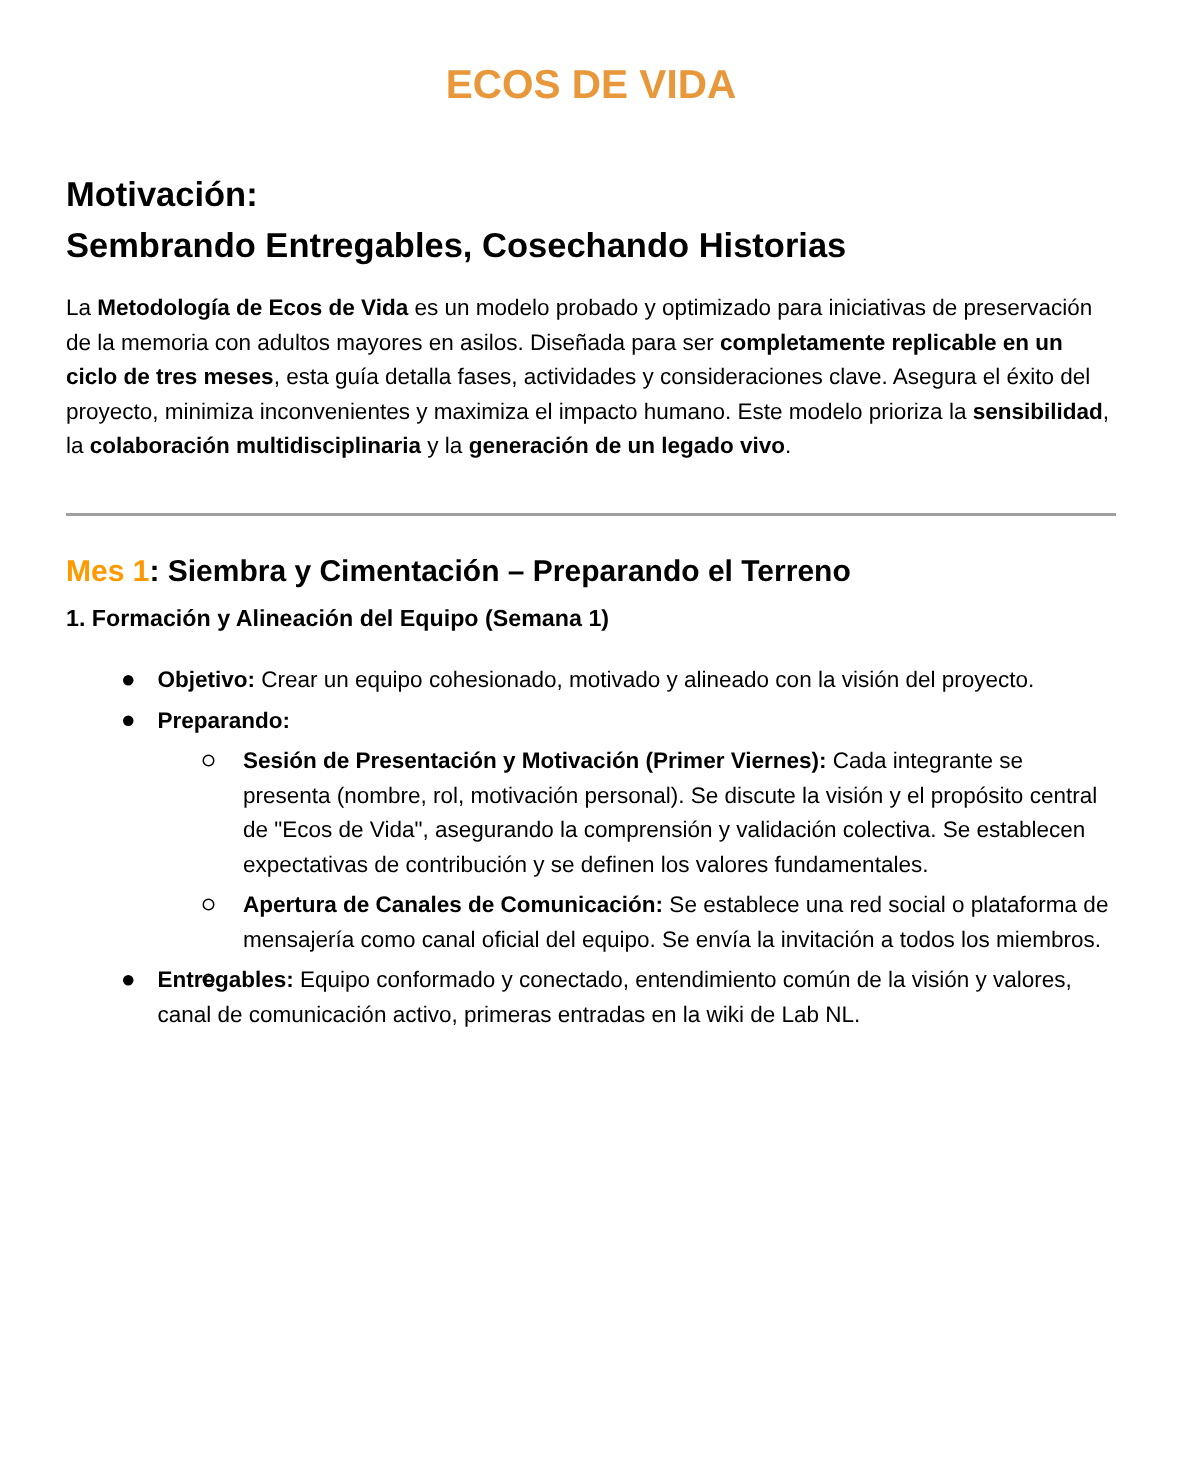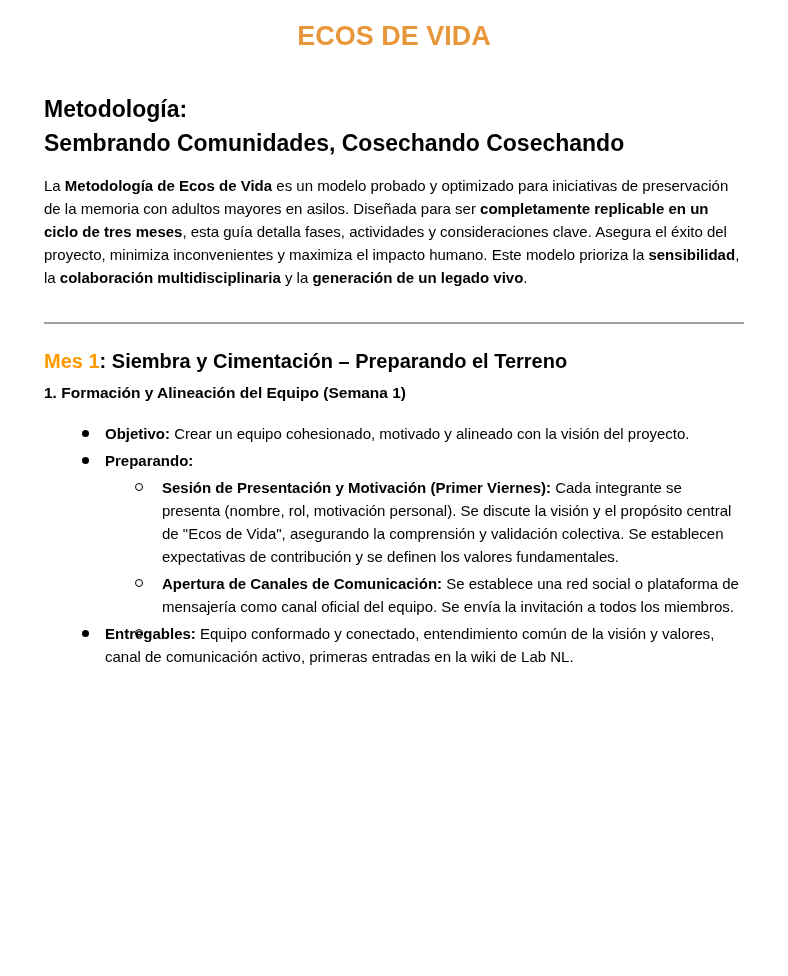"ECOS DE VIDA" .doc { padding: 20px 44px 0 44px -> 40px 44px 0 44px }
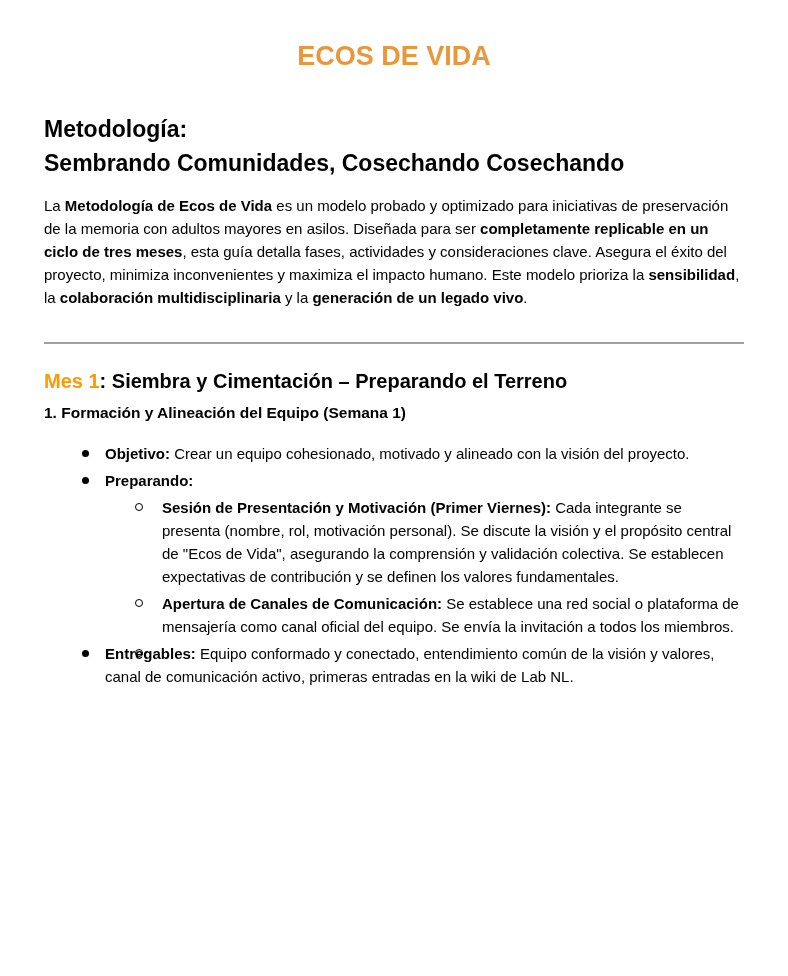"Metodología:" div { text: Metodología -> Motivación }
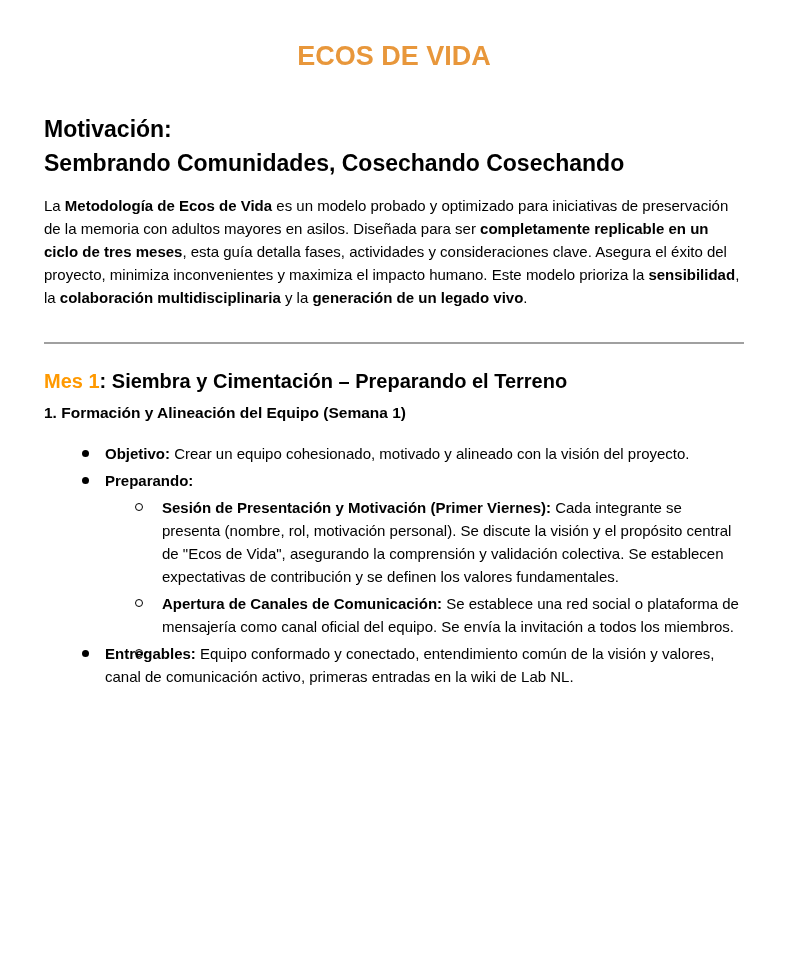"Sembrando Comunidades, Cosechando" div { text: Comunidades, Cosechando Cosechando -> Entregables, Cosechando Historias }
